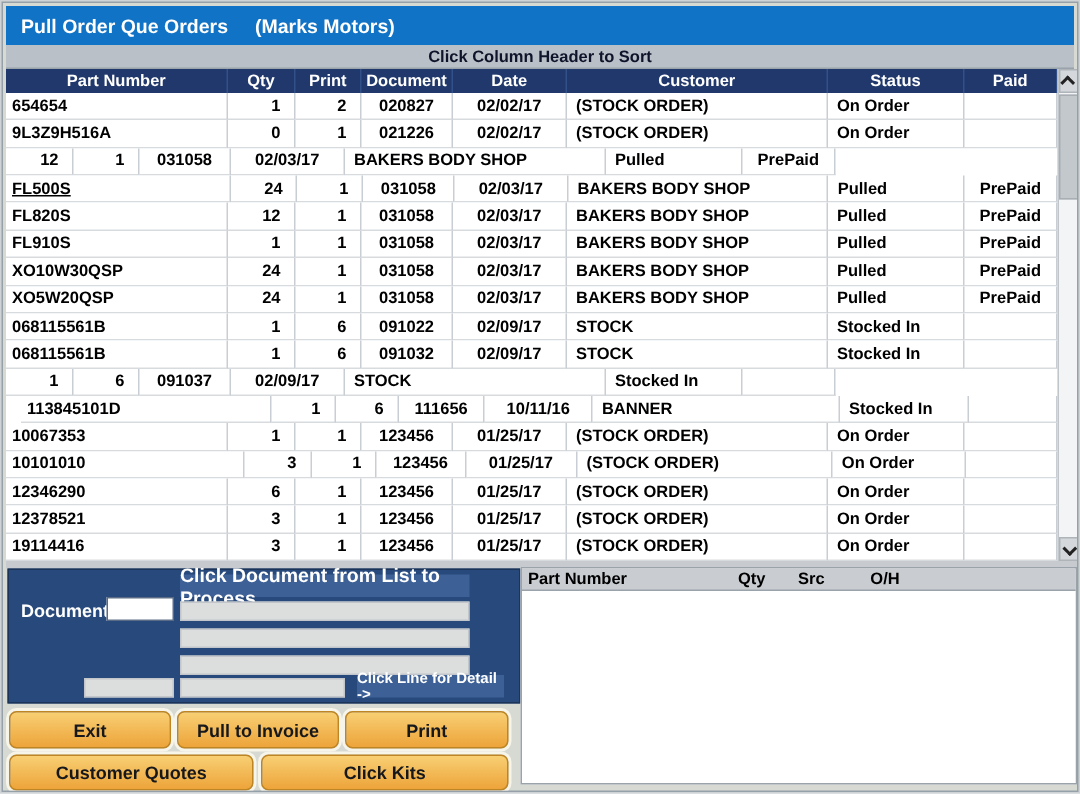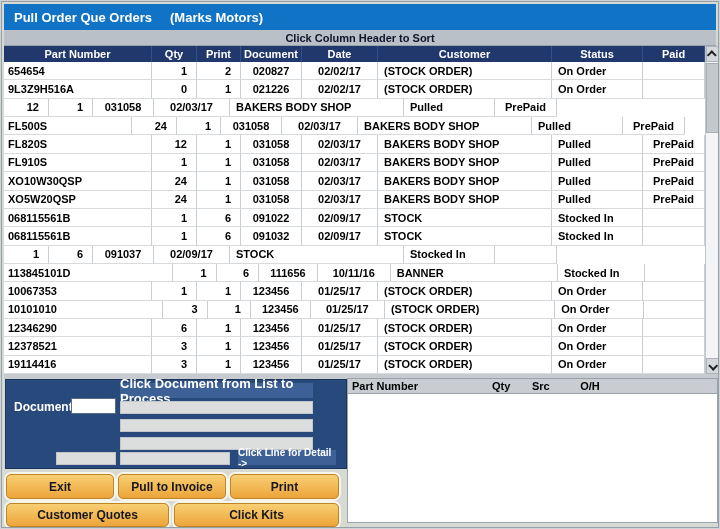"FL500S" div.d-cell { text-decoration: none -> underline; width: 128px -> 150px }
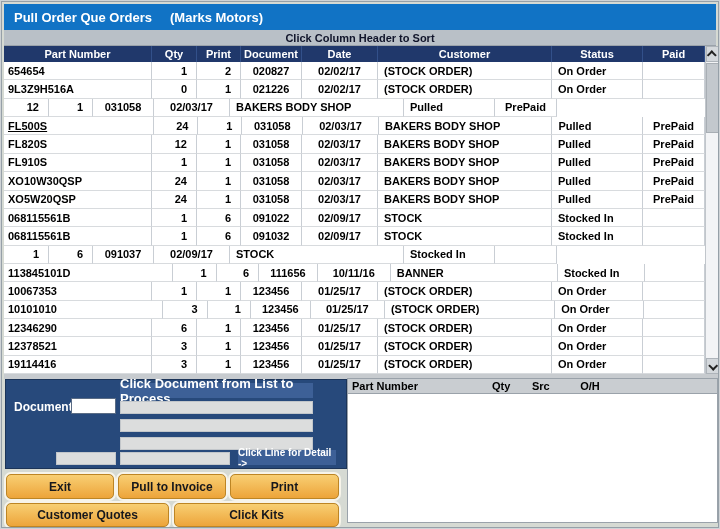"113845101D" div.d-cell { margin-left: none -> 10px }
